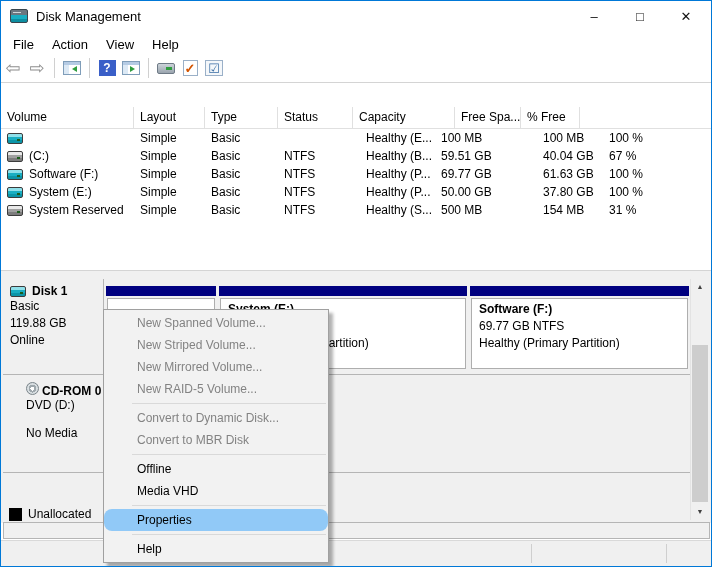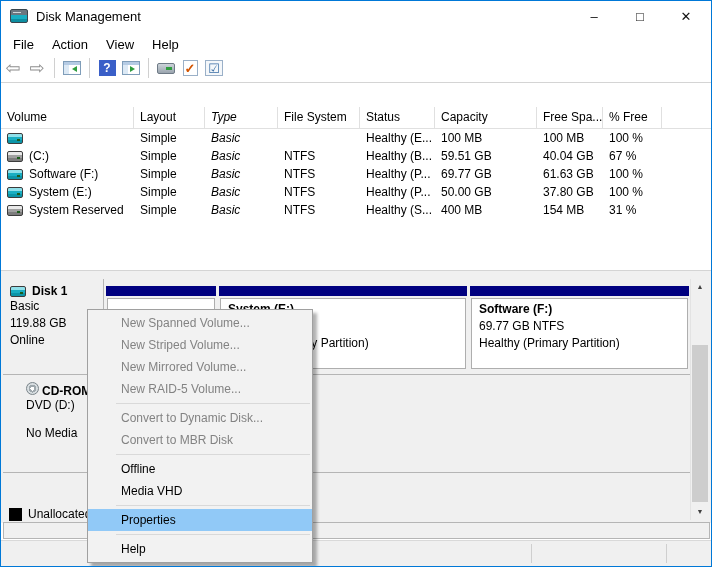"Type" .c2 { font-style: italic -> none }
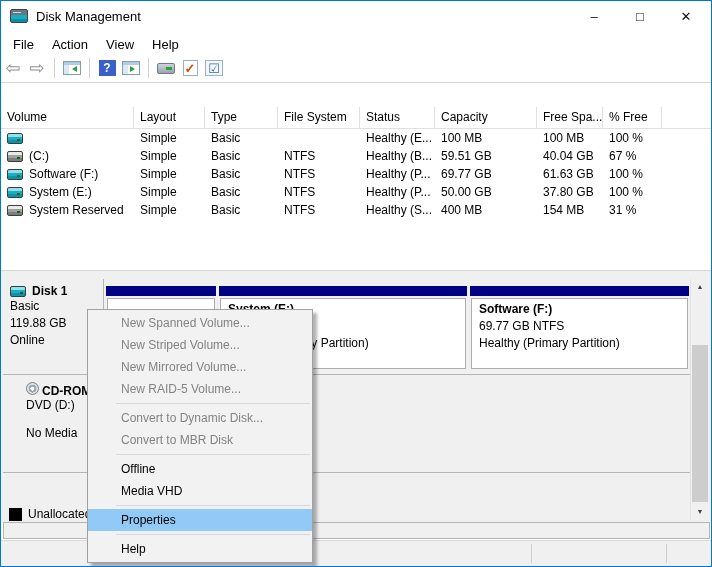"File System" div.hc { html: <div>File System</div> -> none }
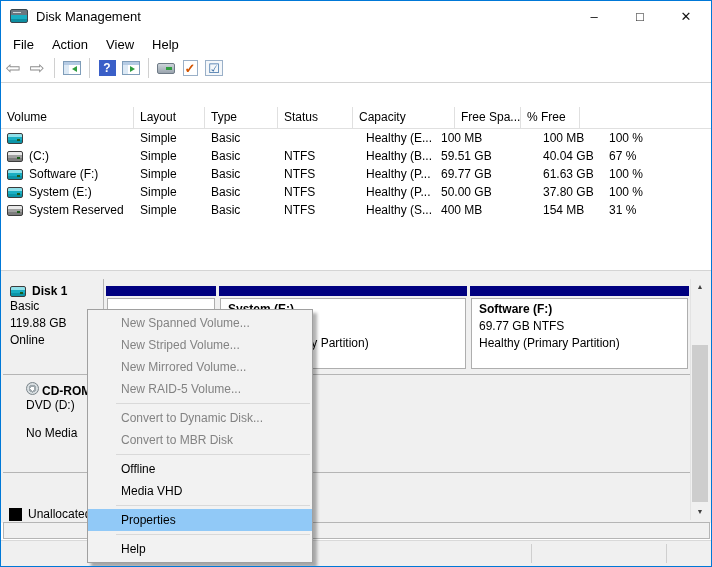"400 MB" div.vc { text: 400 -> 500 }
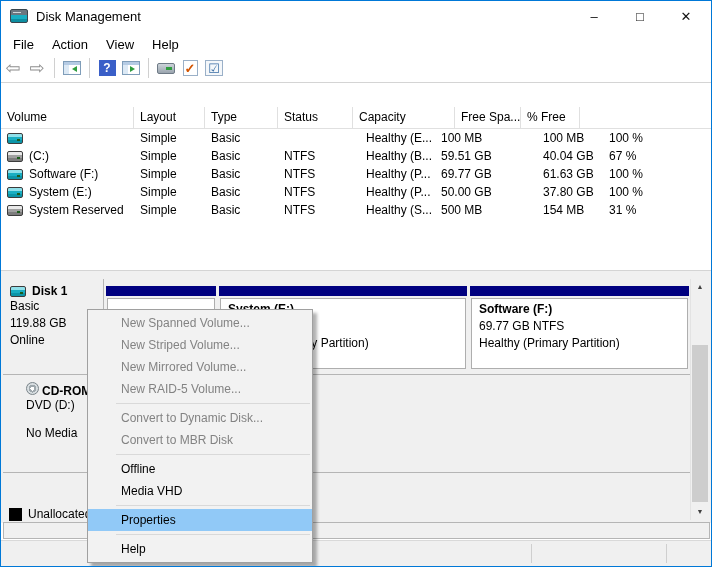"New Spanned Volume..." .context-menu { left: 86px -> 102px }
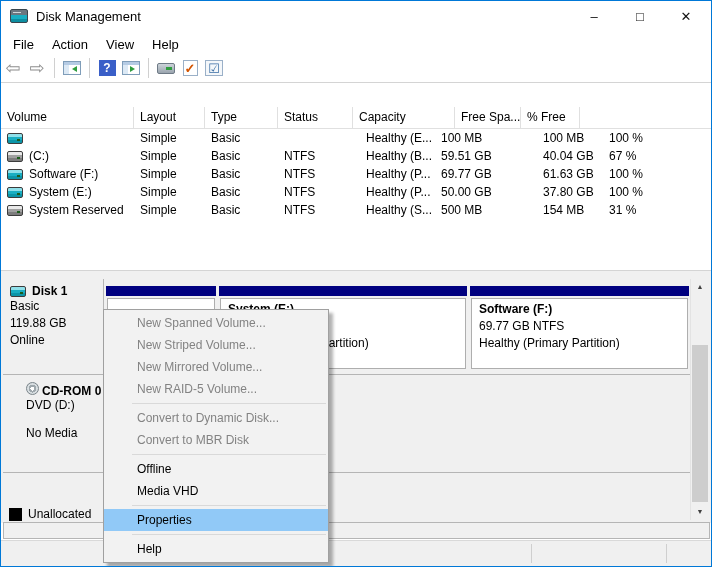"Properties" .cm-item.highlight { border-radius: none -> 8px }
